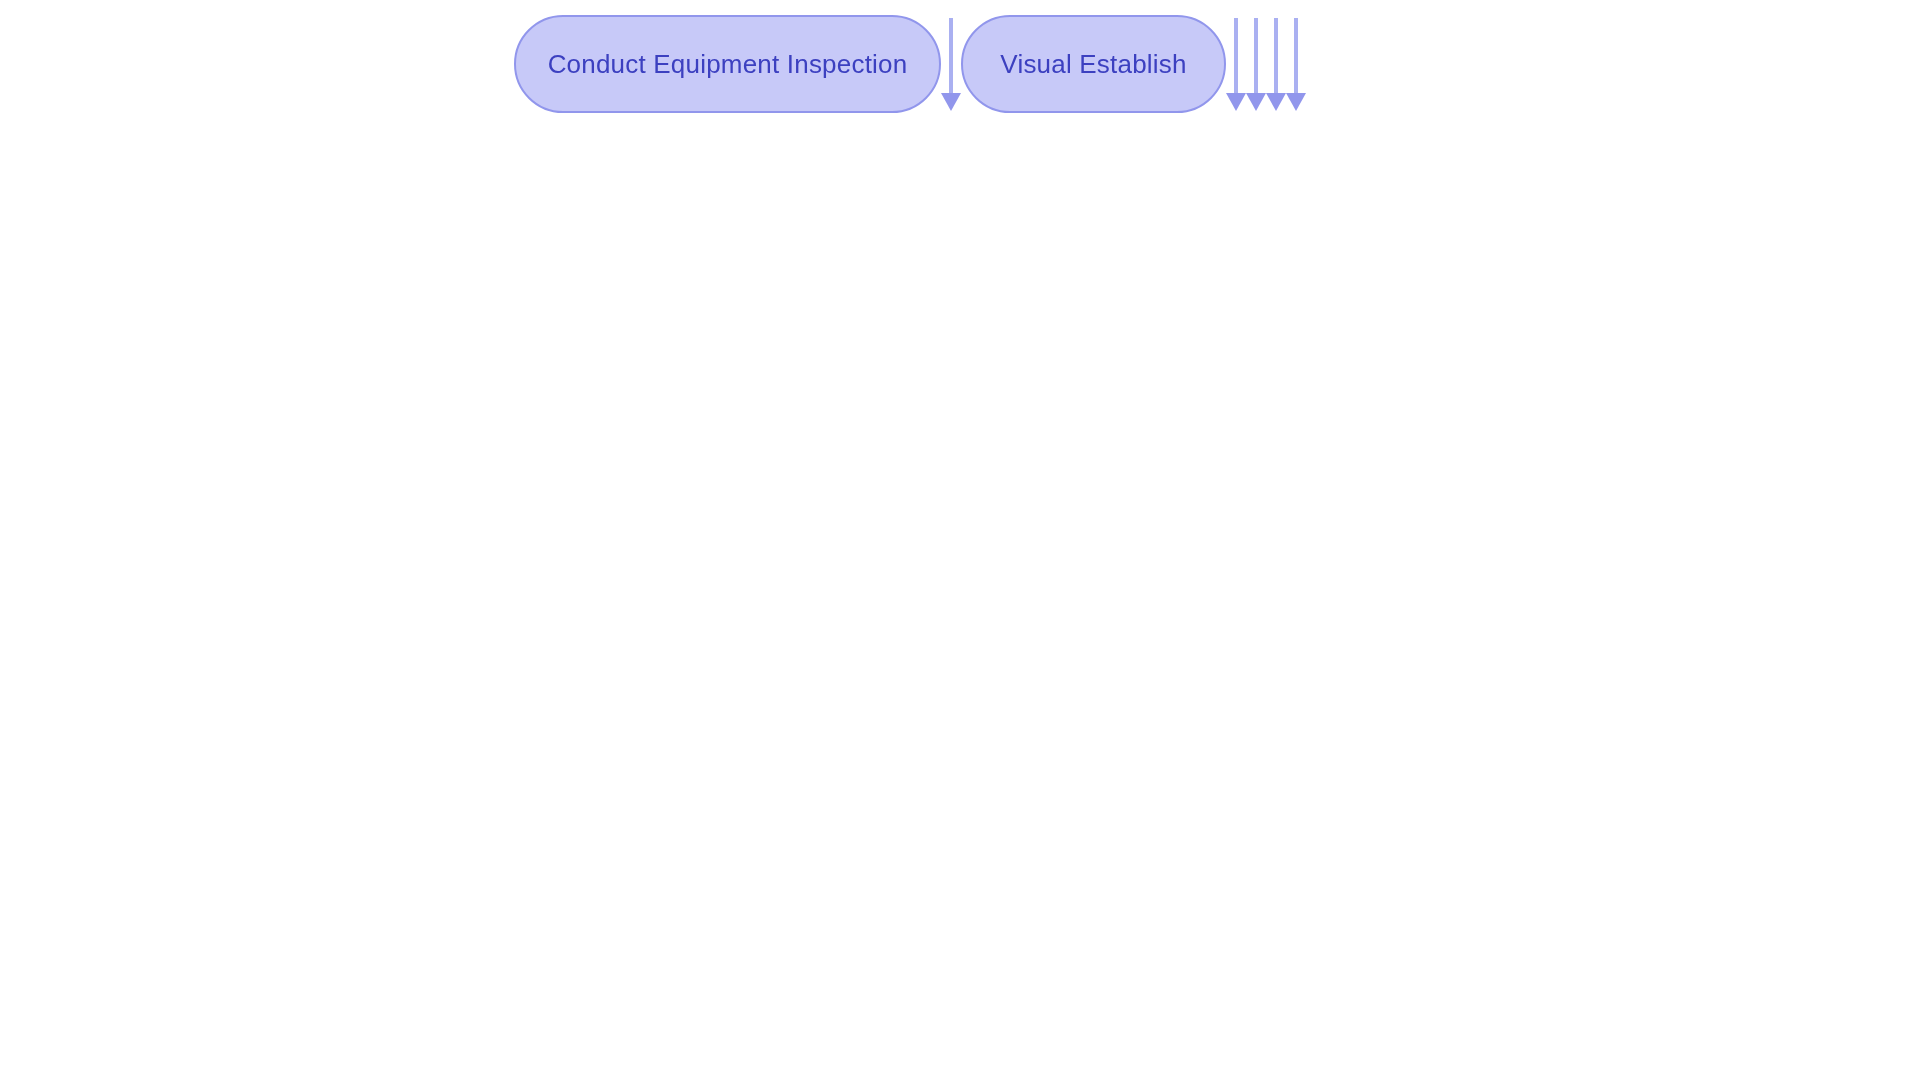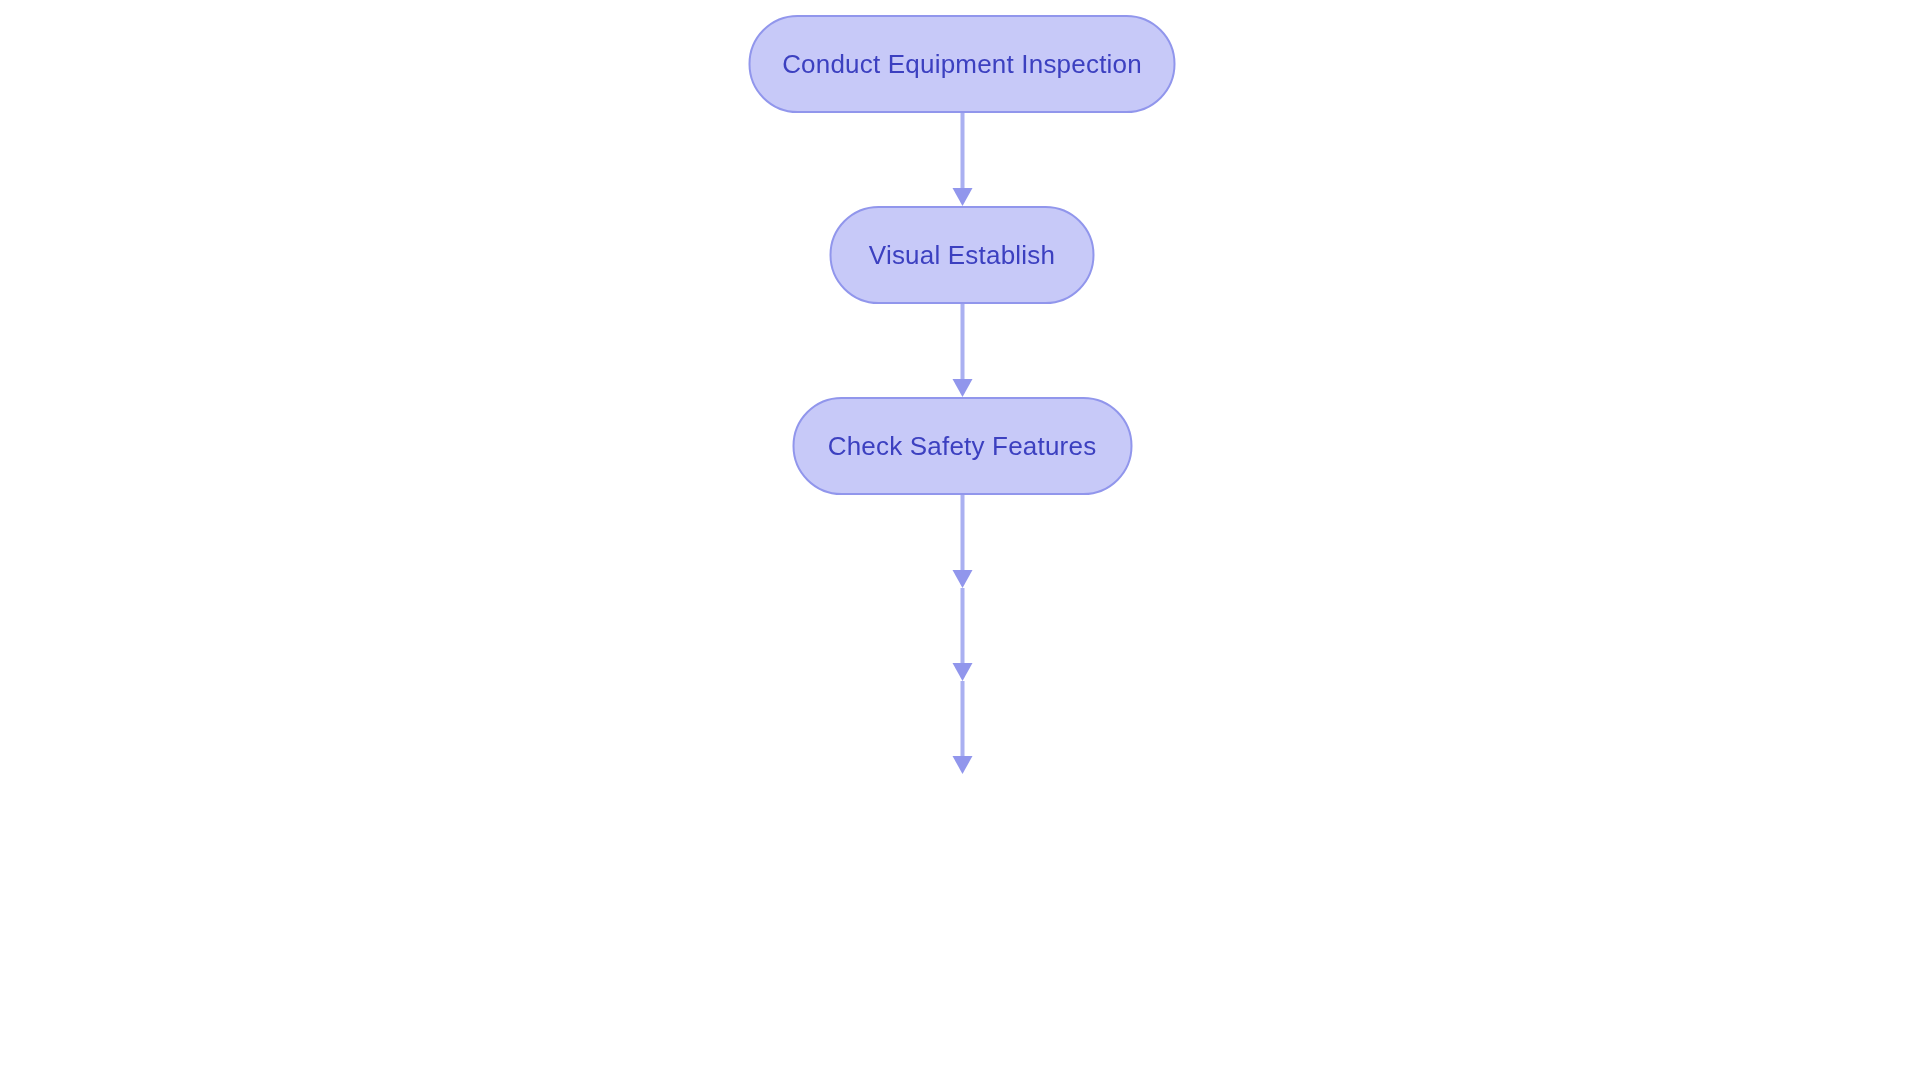"Conduct Equipment Inspection" .column { flex-direction: column -> row; left: 962px -> 910px }
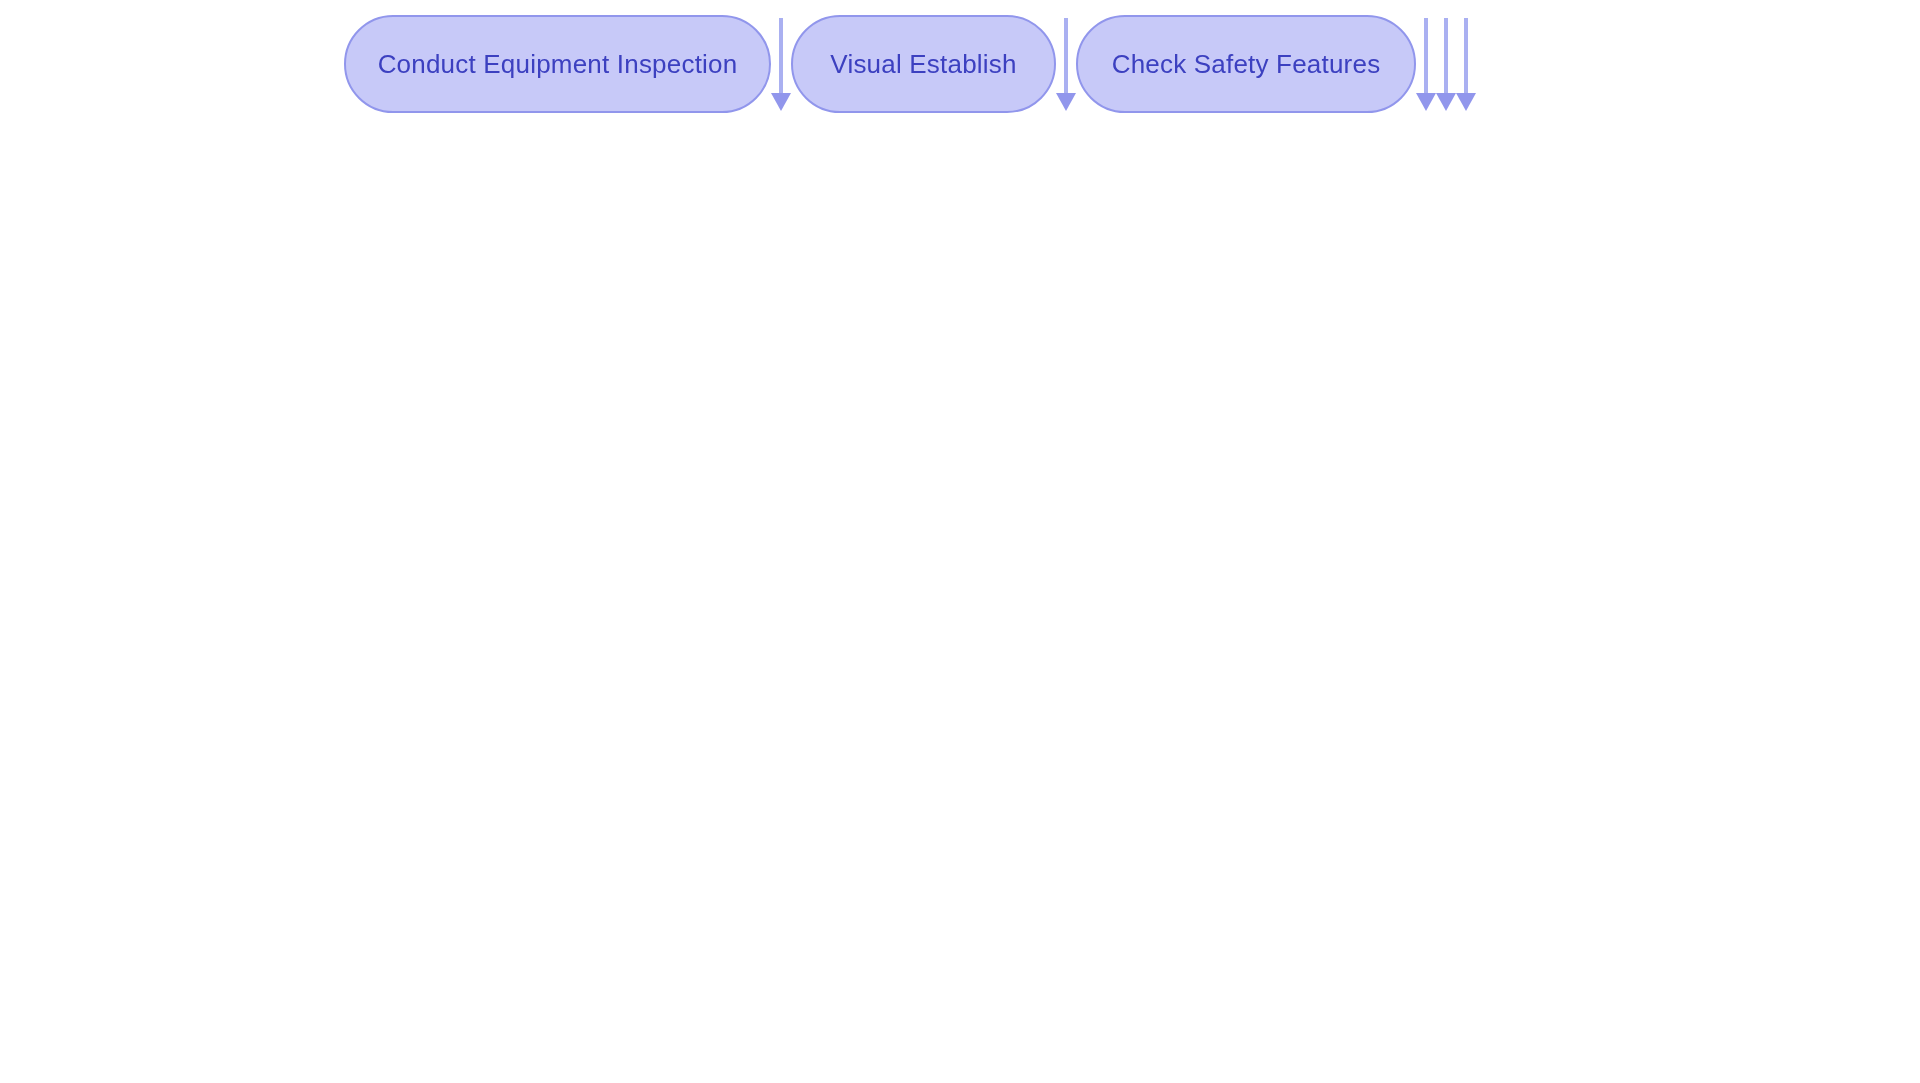"Check Safety Features" div.node { html: <div> <span>Check Safety Features</span> </div> -> none }
